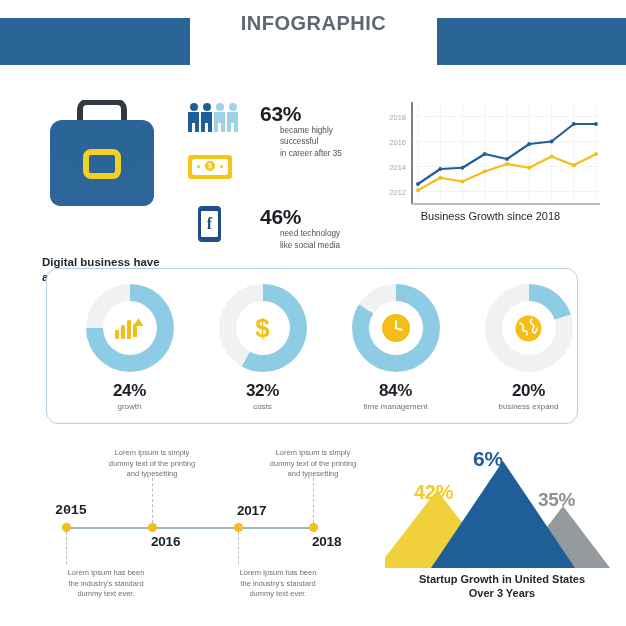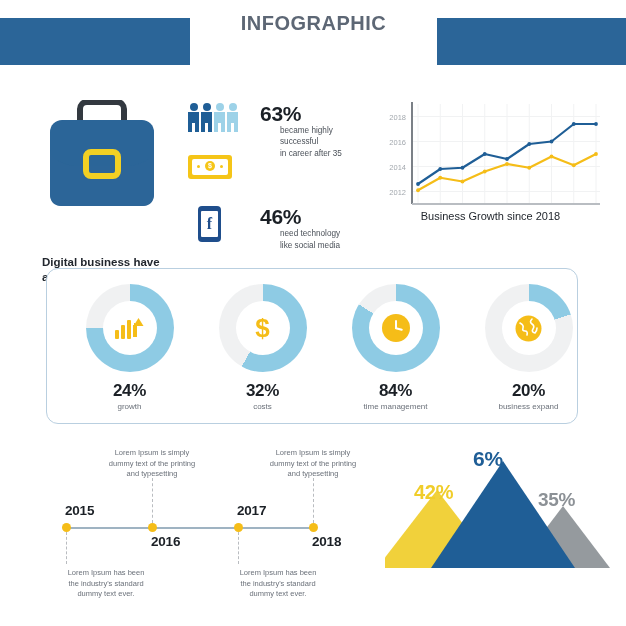"2015" div.tl-year { font-family: none -> Liberation Mono, monospace; left: 65px -> 55px }
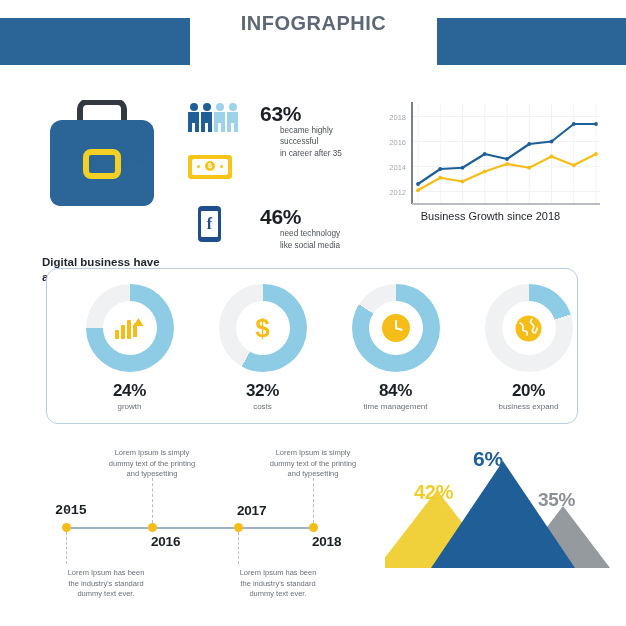"Startup Growth in United States" div.tri-cap { html: none -> <div> <div>Startup Growth in United States</div> <div>Over 3 Years</div> </div> }
